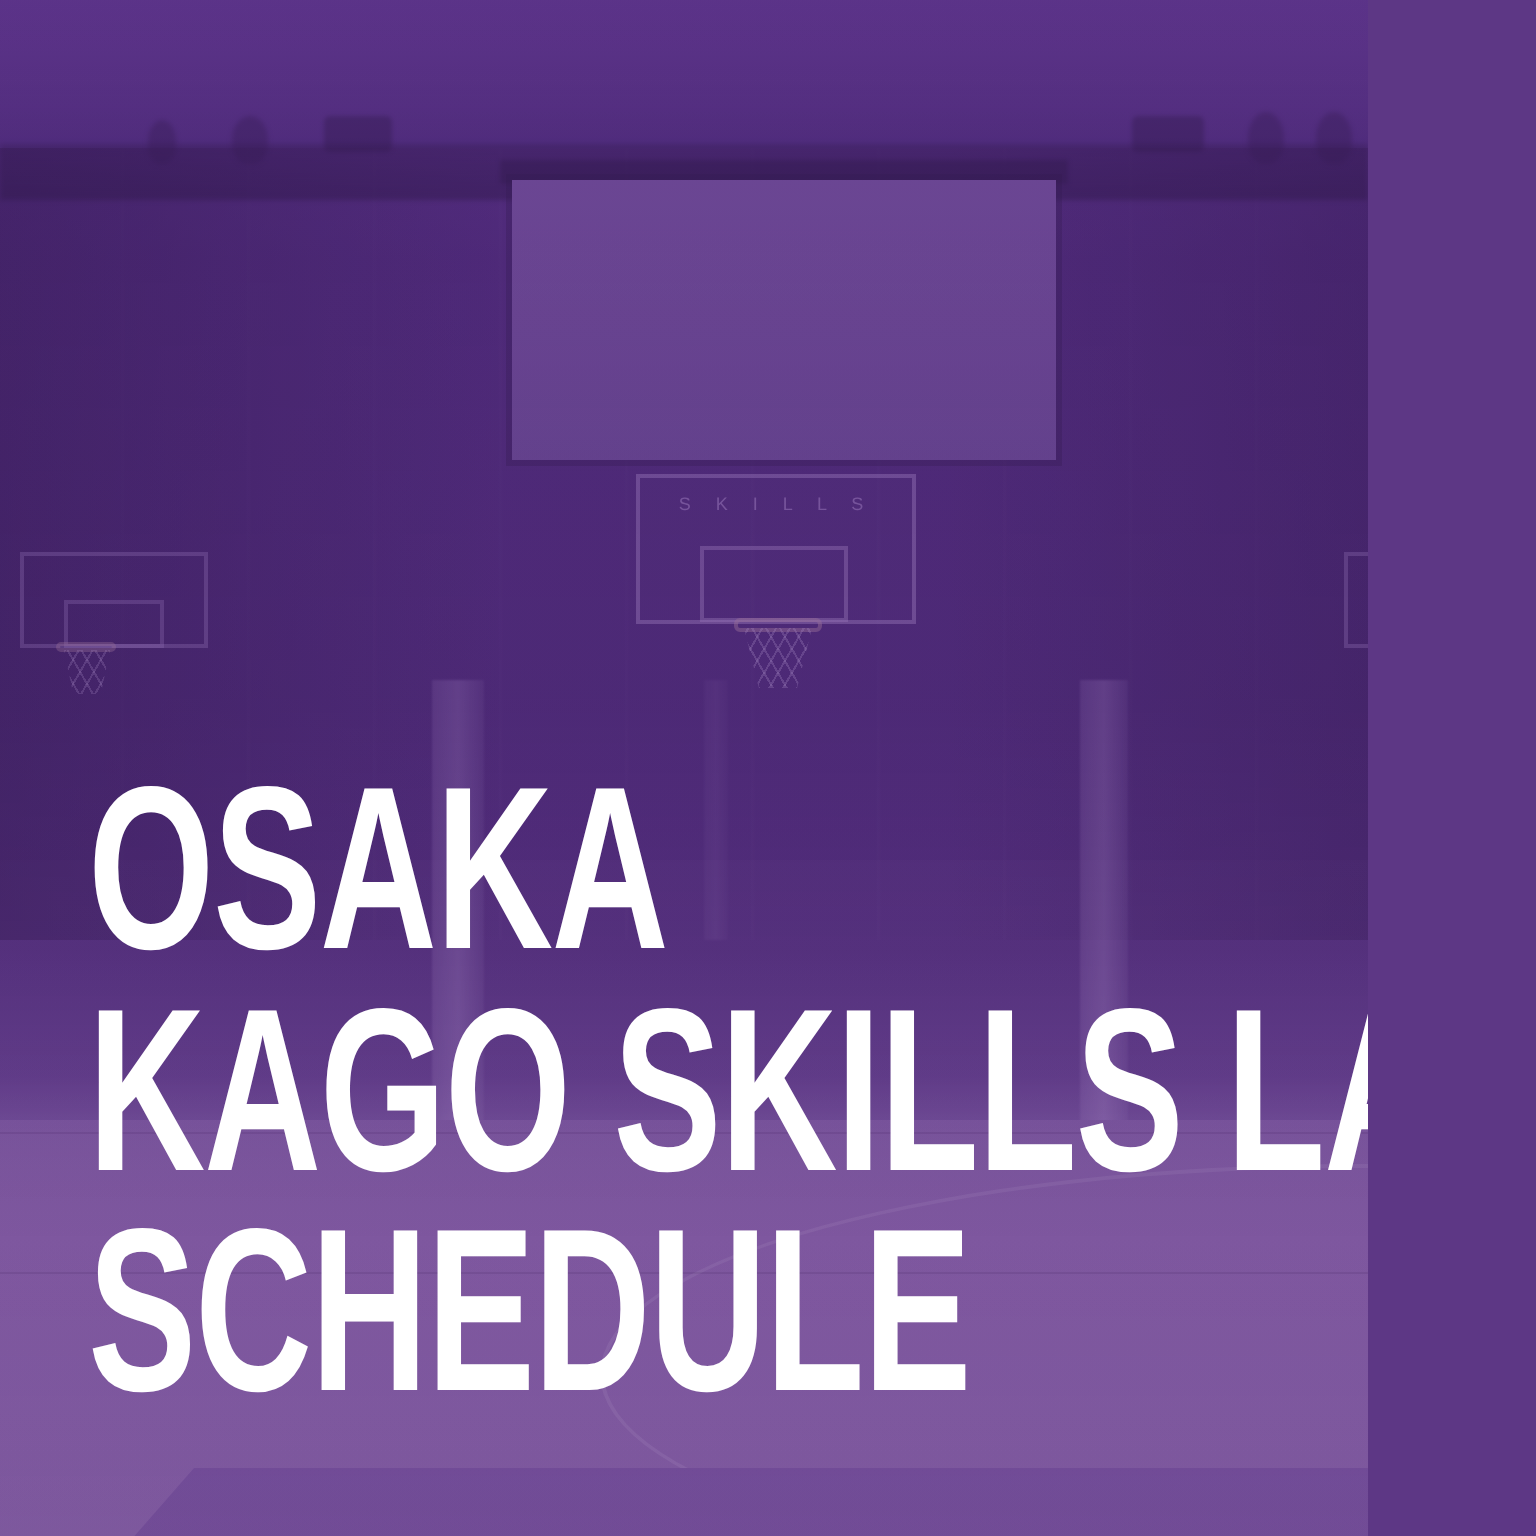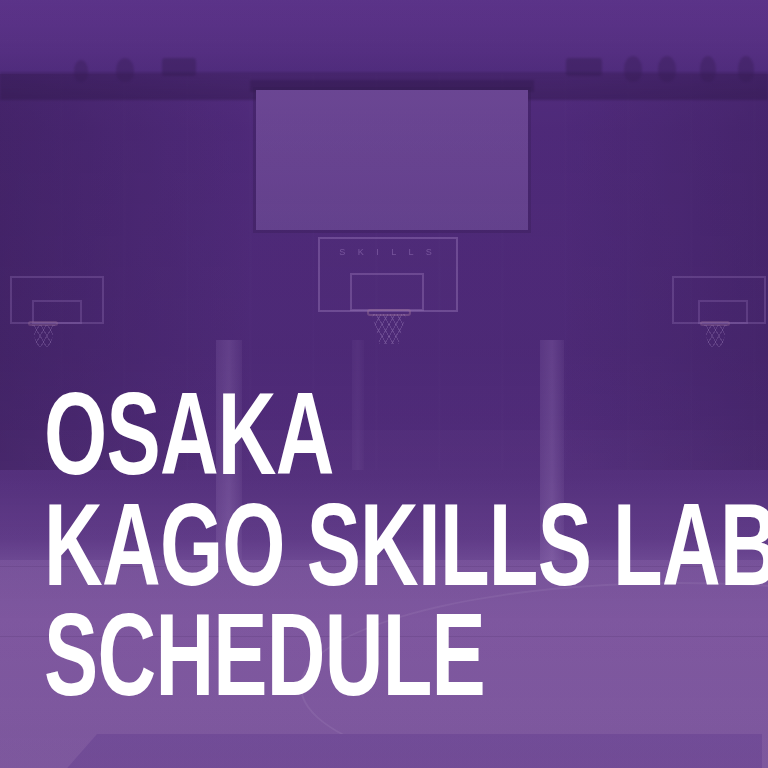"OSAKA" #poster { width: 768px -> 684px }
